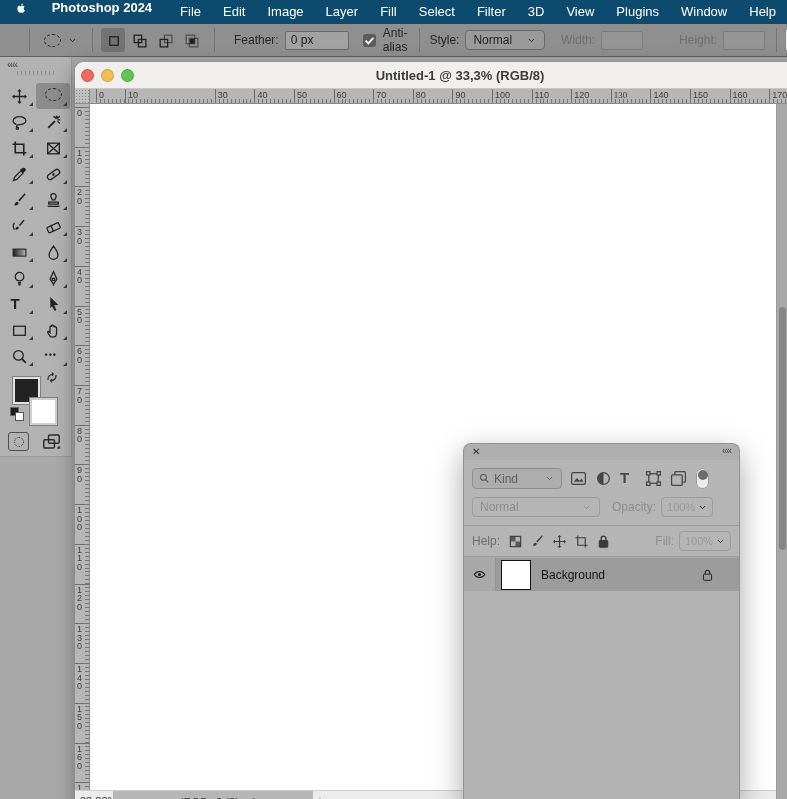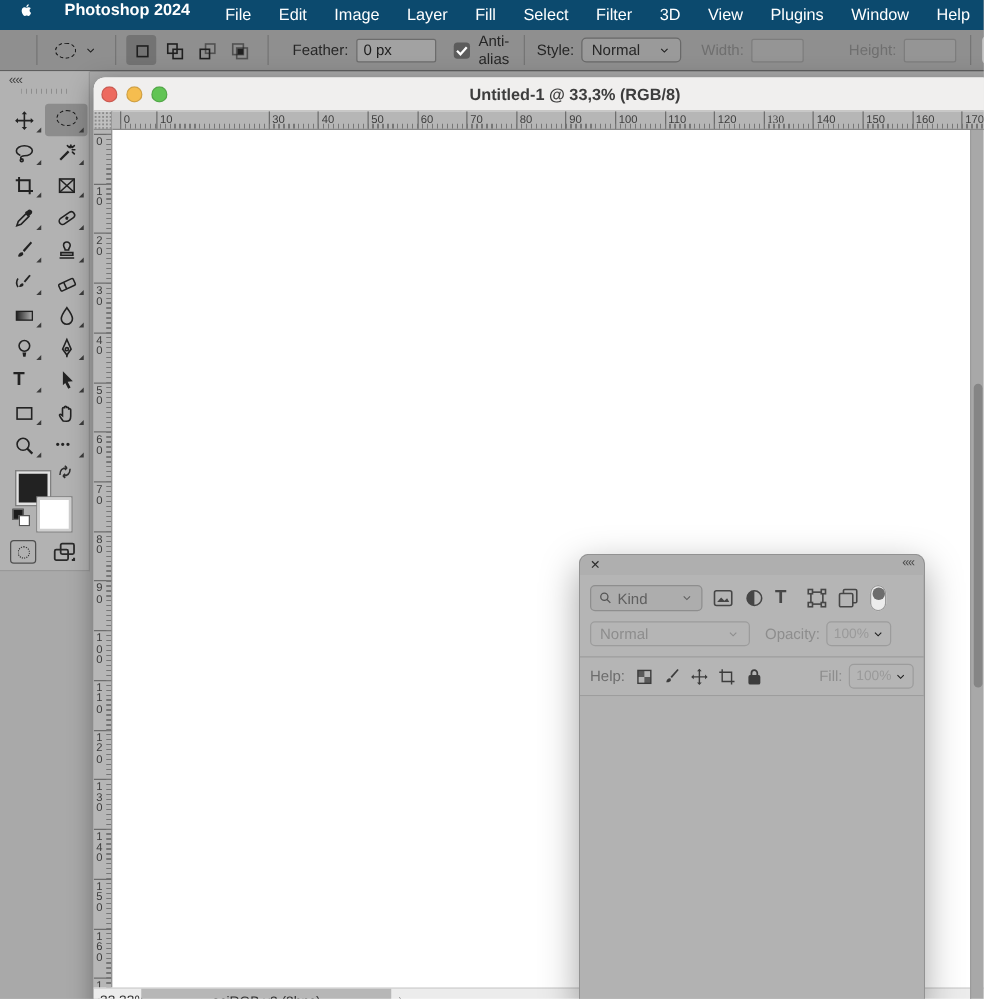"Background" div.layer-row { html: none -> <div> <span> <span> <svg> <path></path> <circle></circle> </svg> </span> </span> <span></span> <span>Background</span> <span> <svg> <rect></rect> <path></path> </svg> </span> </div> }
